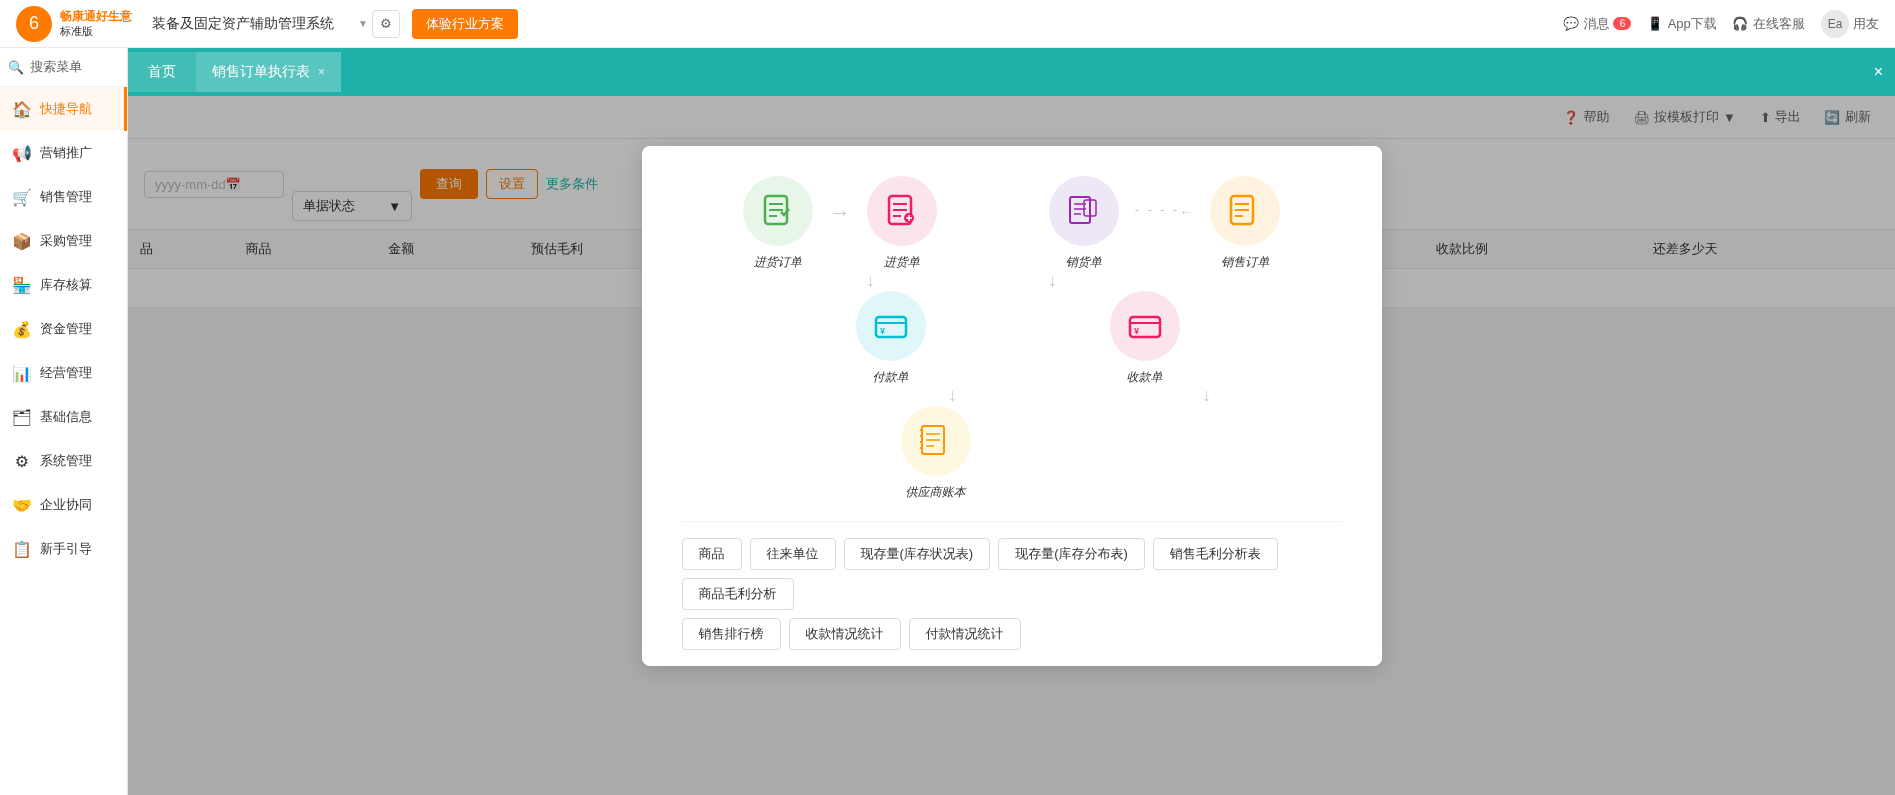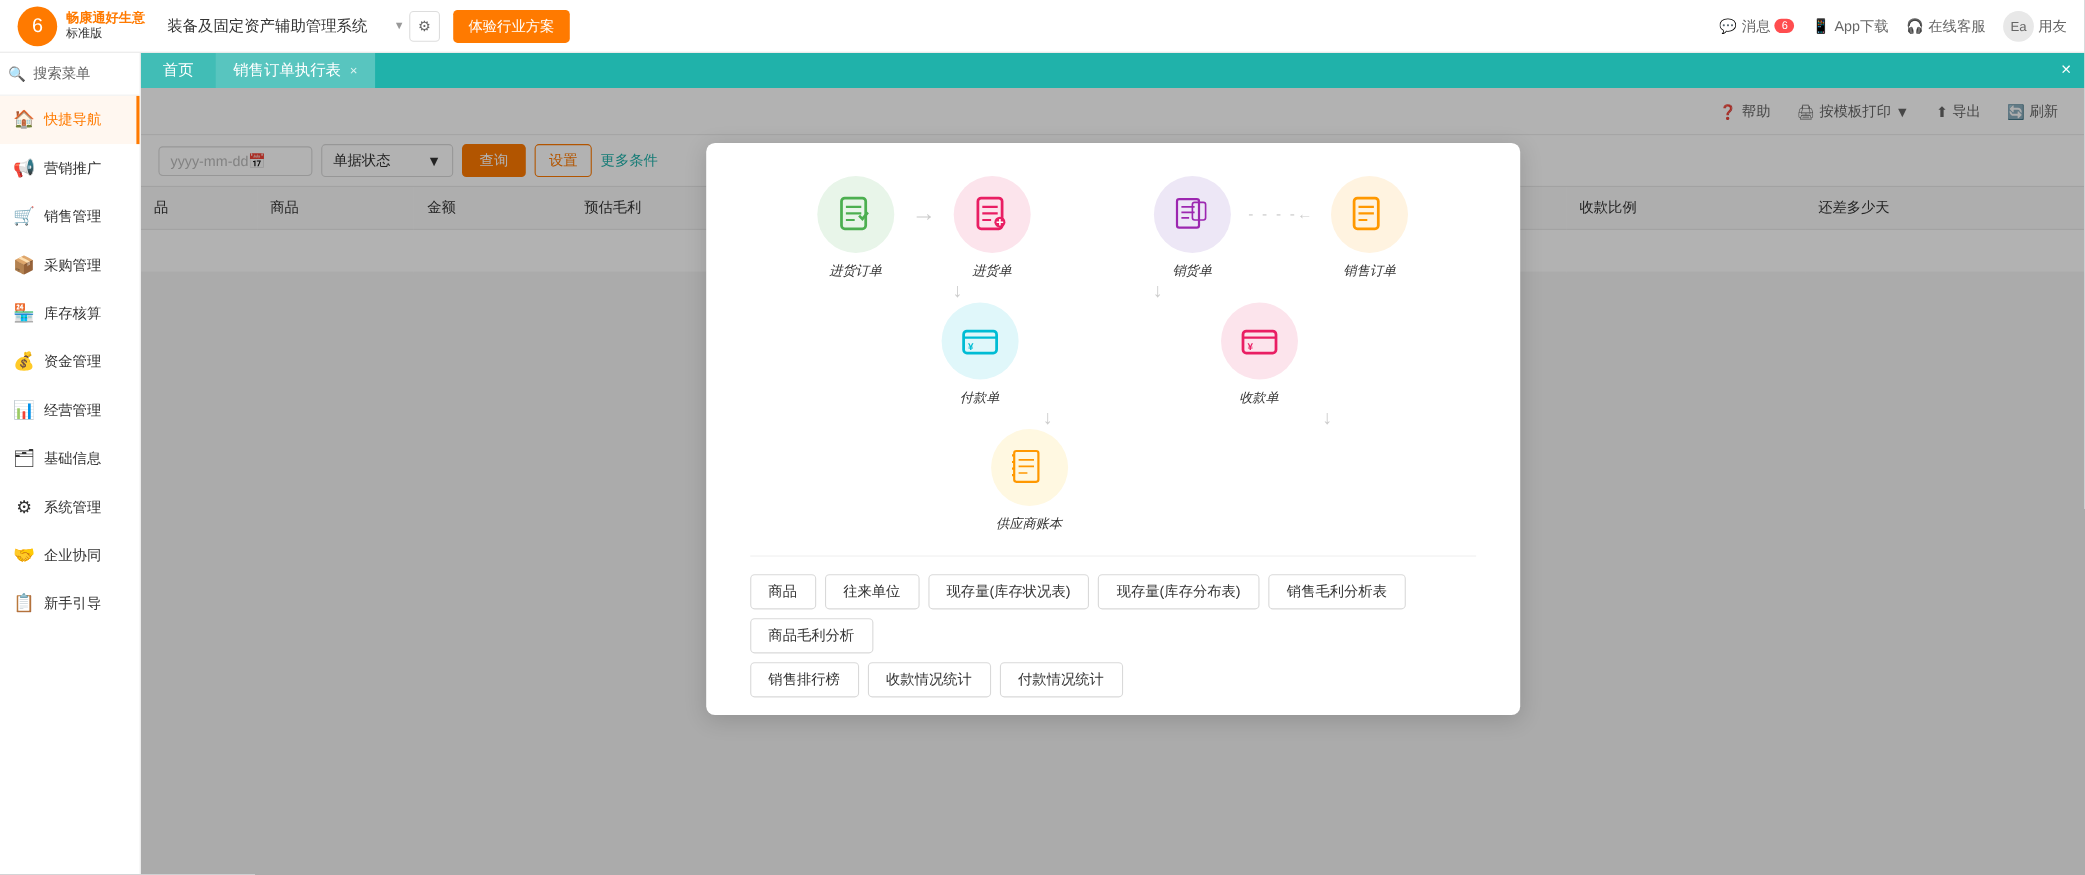"首页" .tab-bar { height: 32px -> 48px }
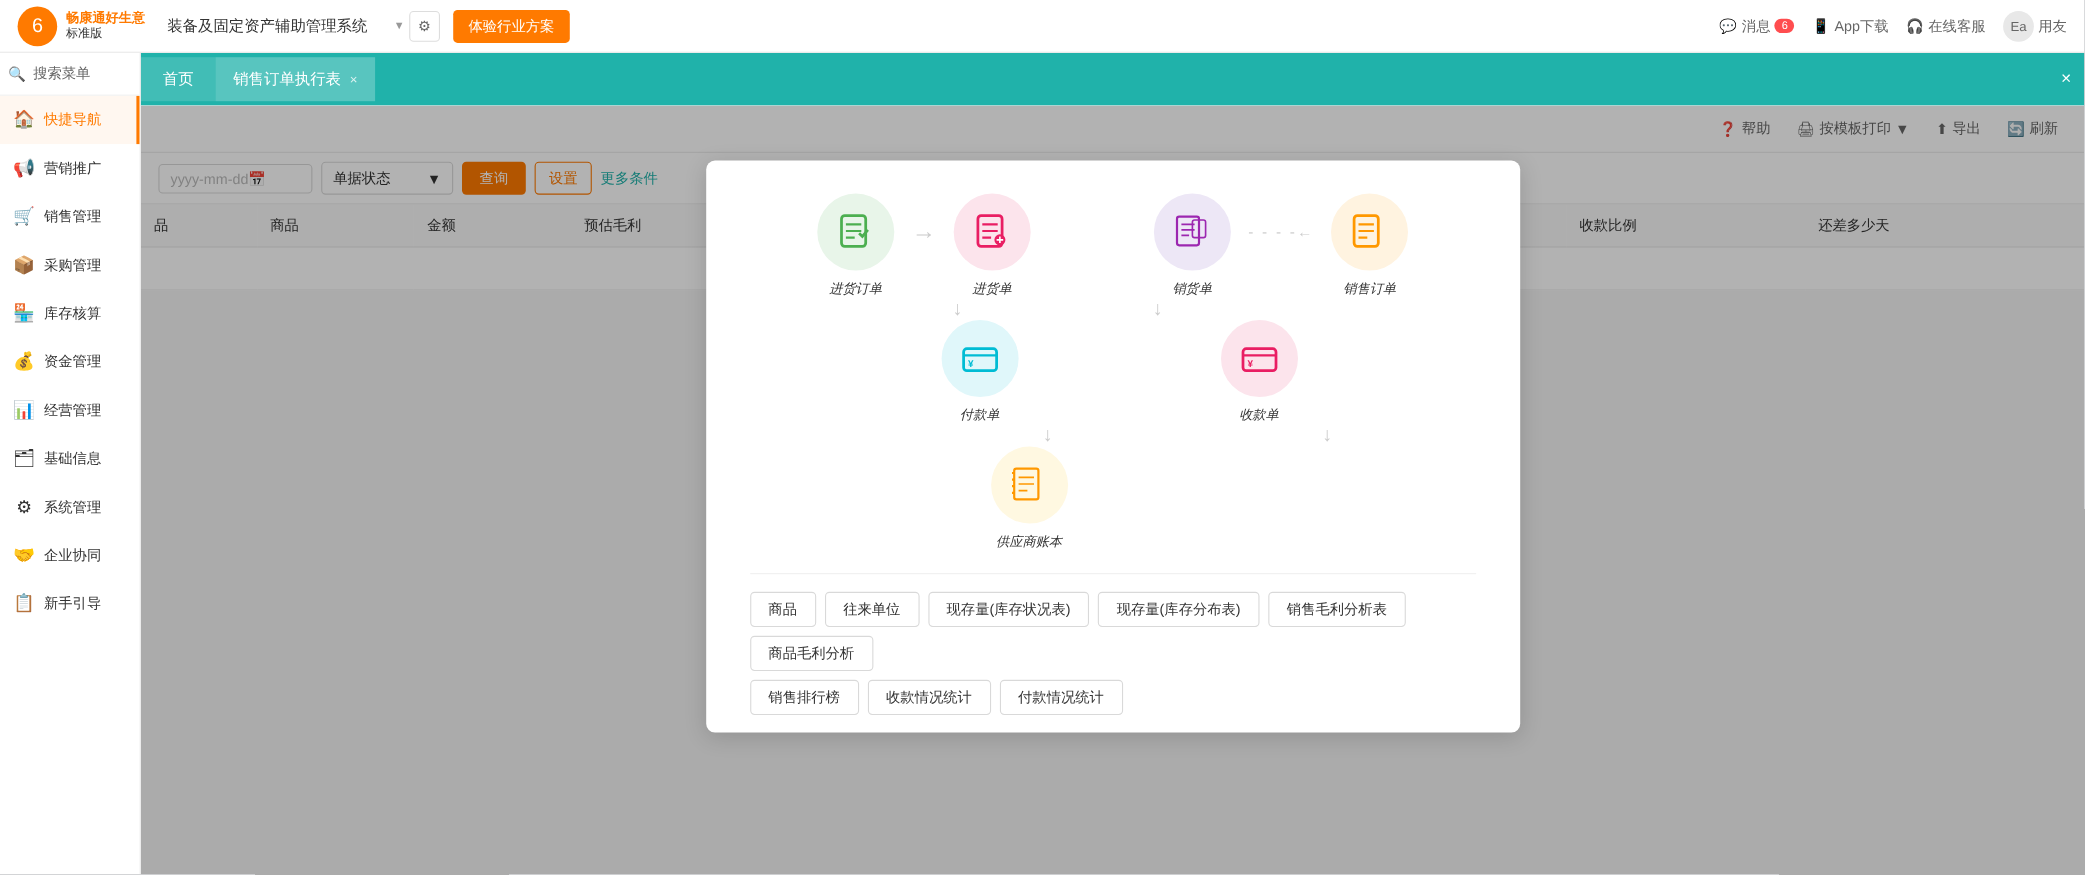"单据状态" .filter-select { margin-top: none -> 44px }
